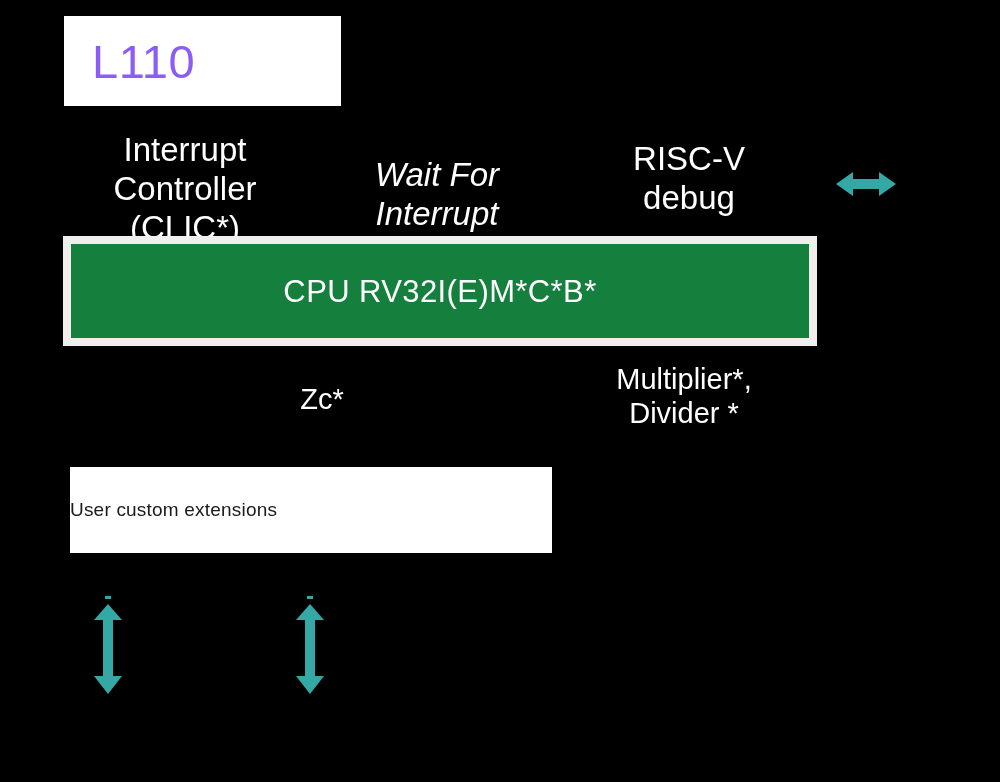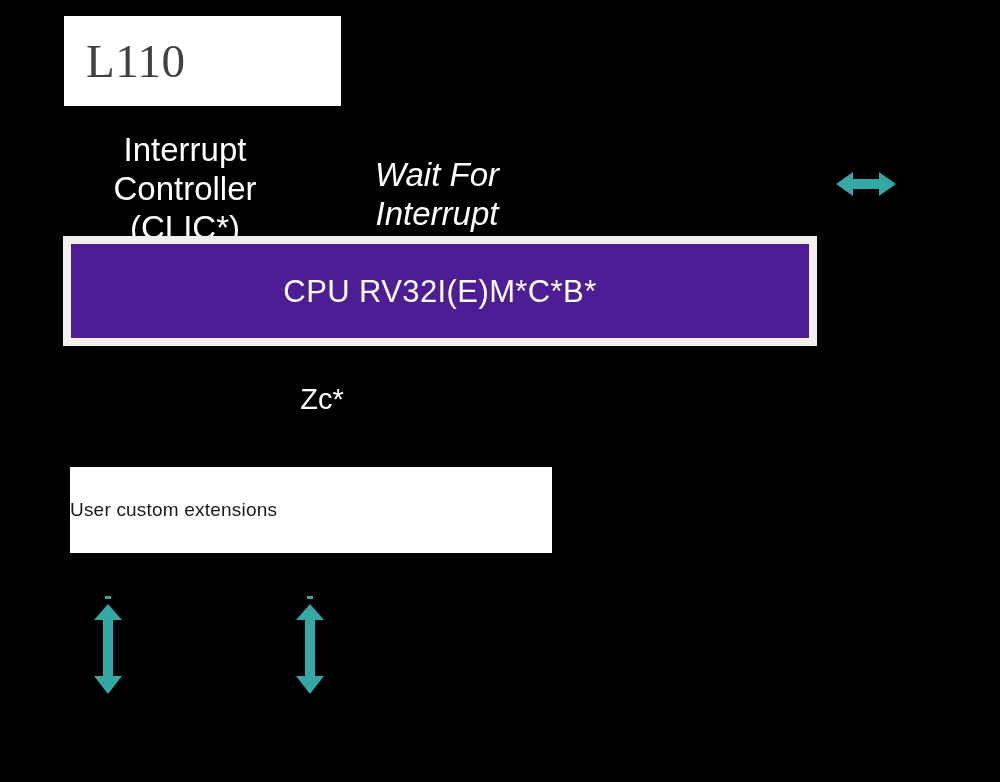"L110" .title-card .title-text { color: #404040 -> #8b5cf6; font-family: Liberation Serif, serif -> none; padding-left: 22px -> 28px }
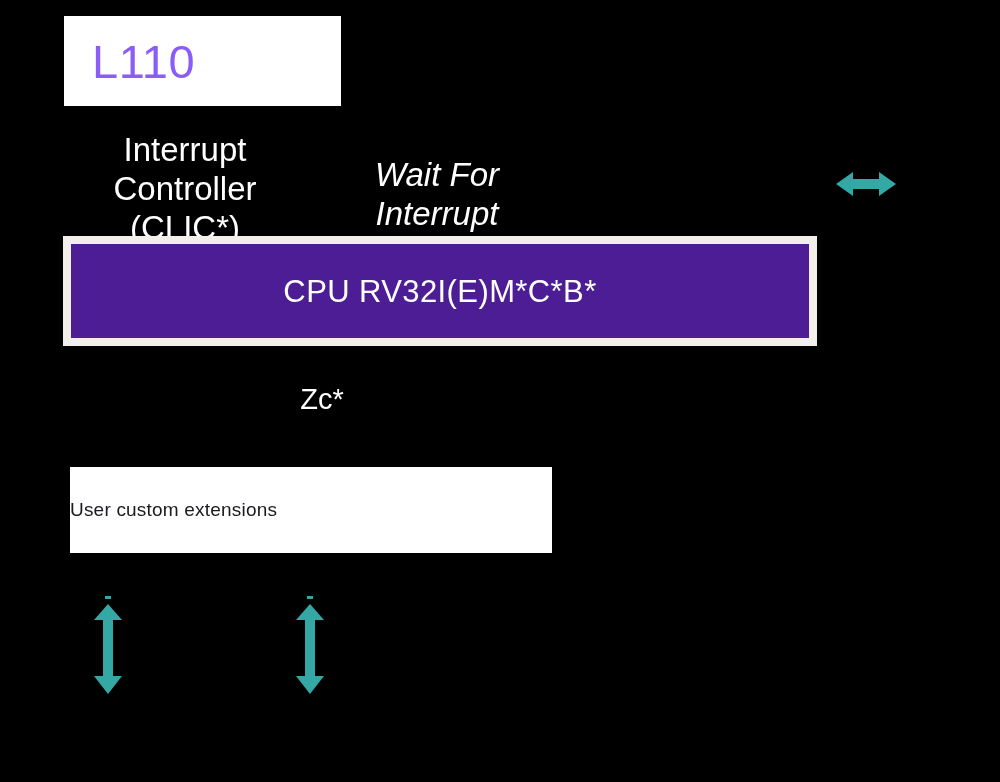"RISC-V" div.abs { html: none -> <div>RISC-V debug</div> }
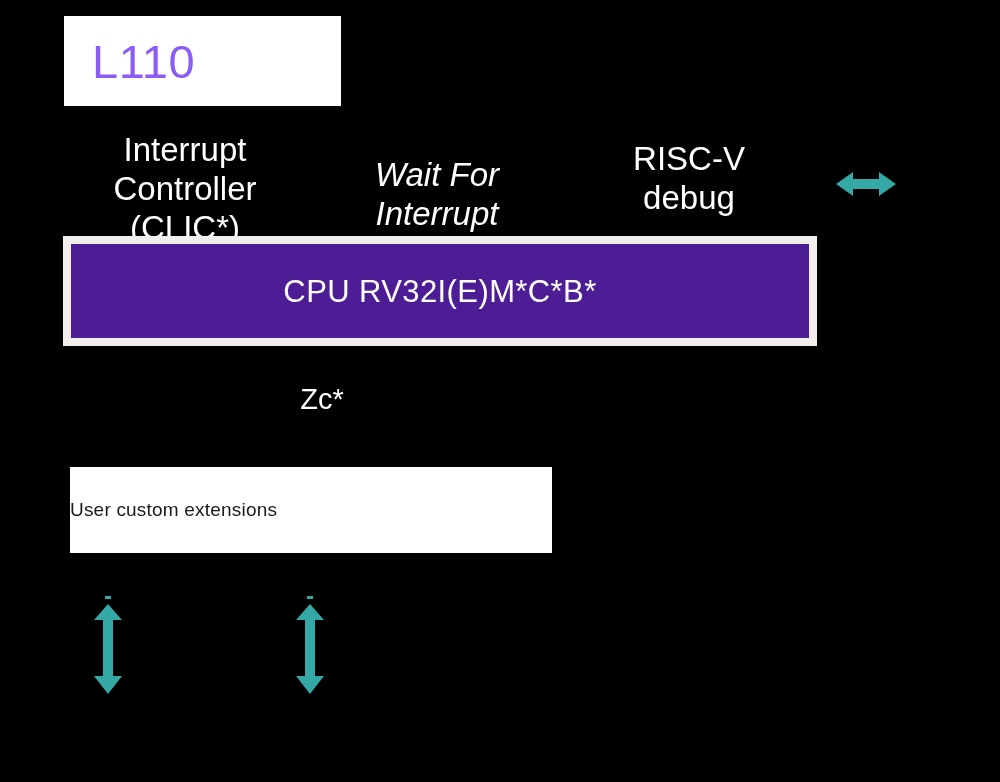"CPU RV32I(E)M*C*B*" .cpu-fill { background: #4c1d95 -> #15803d }
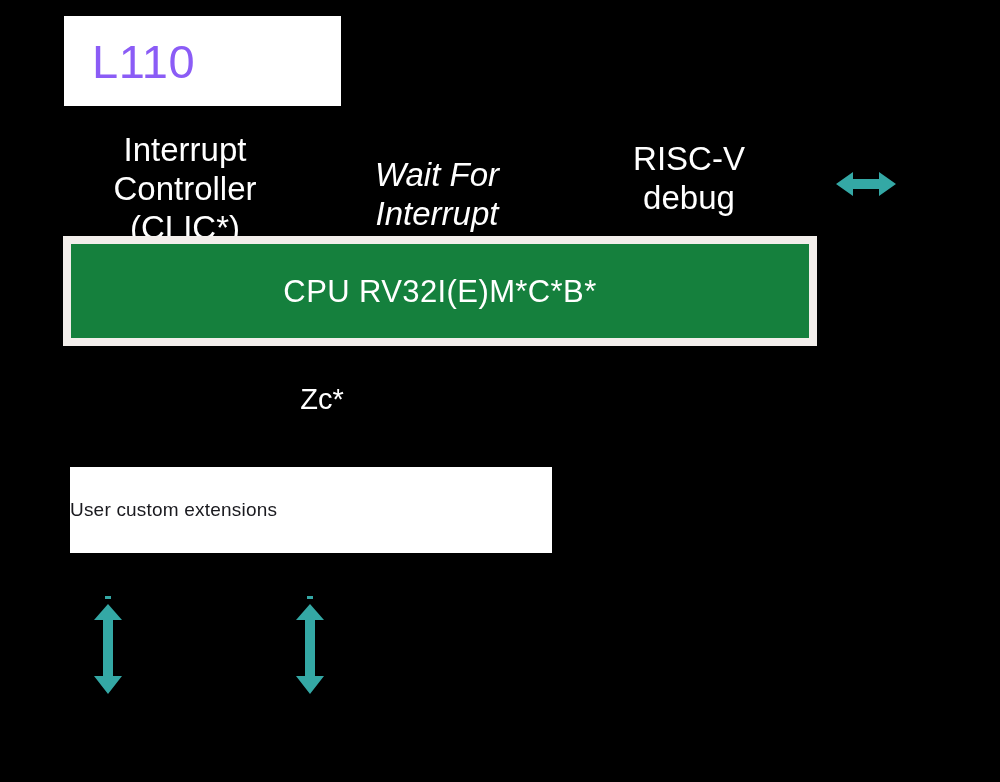"Multiplier*," div.abs { html: none -> <div>Multiplier*, Divider *</div> }
